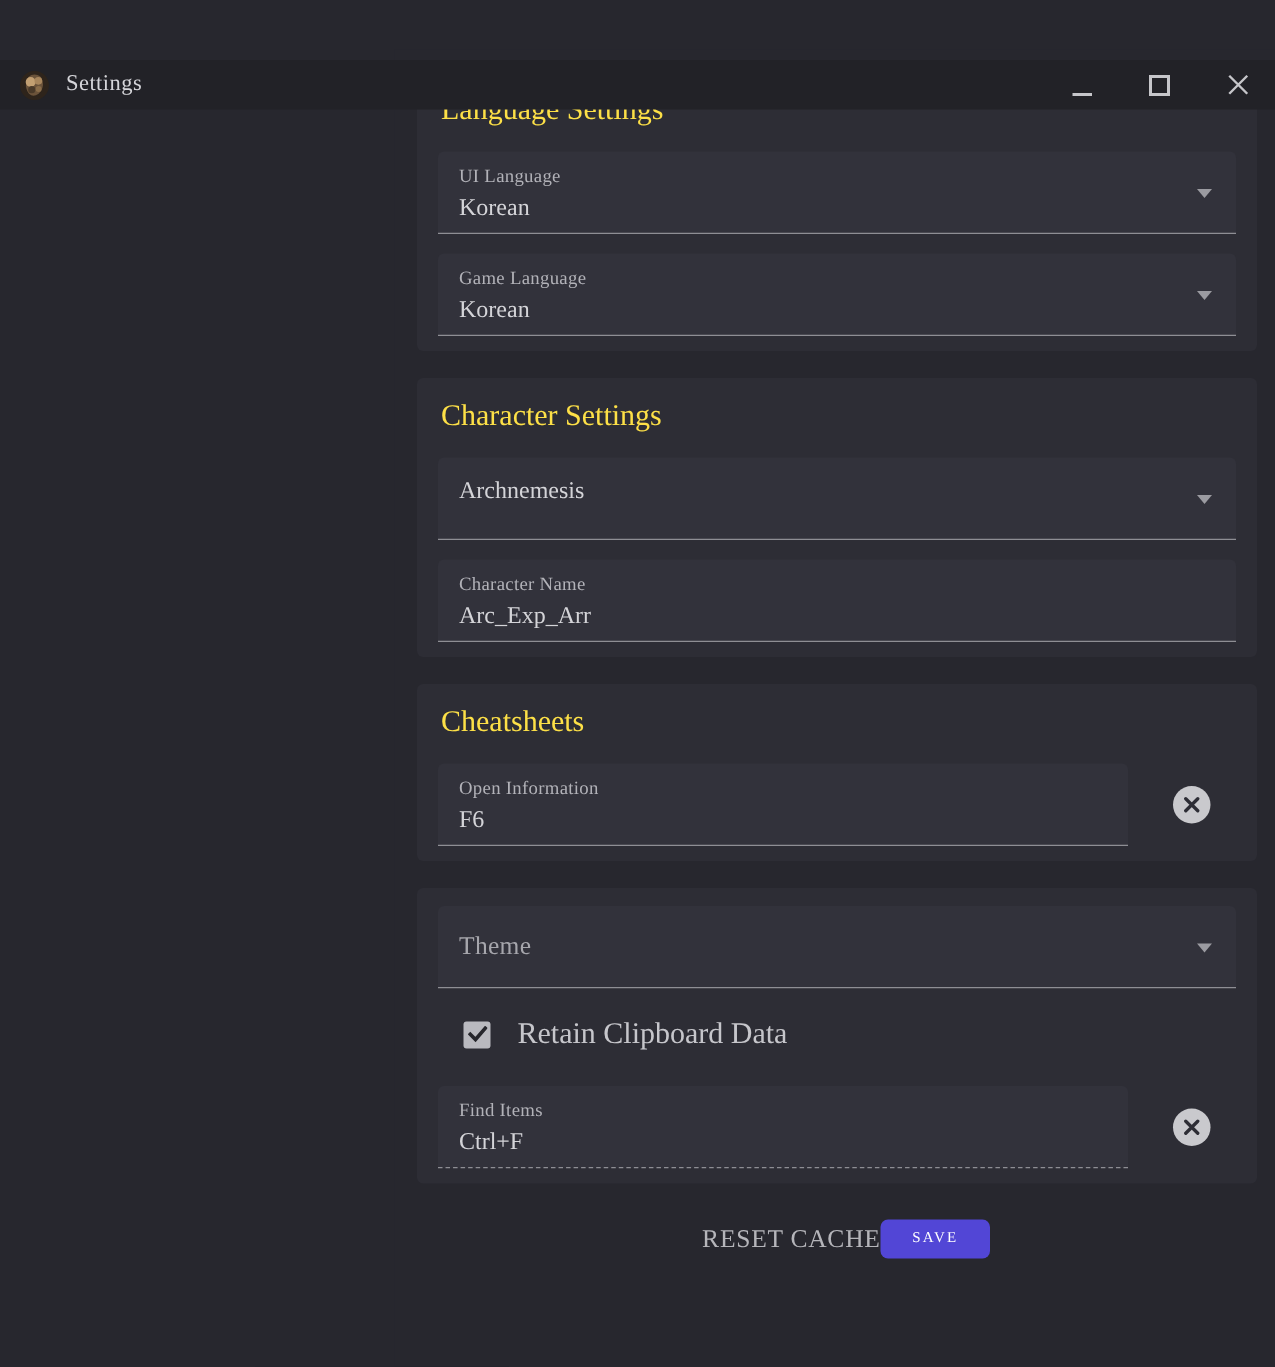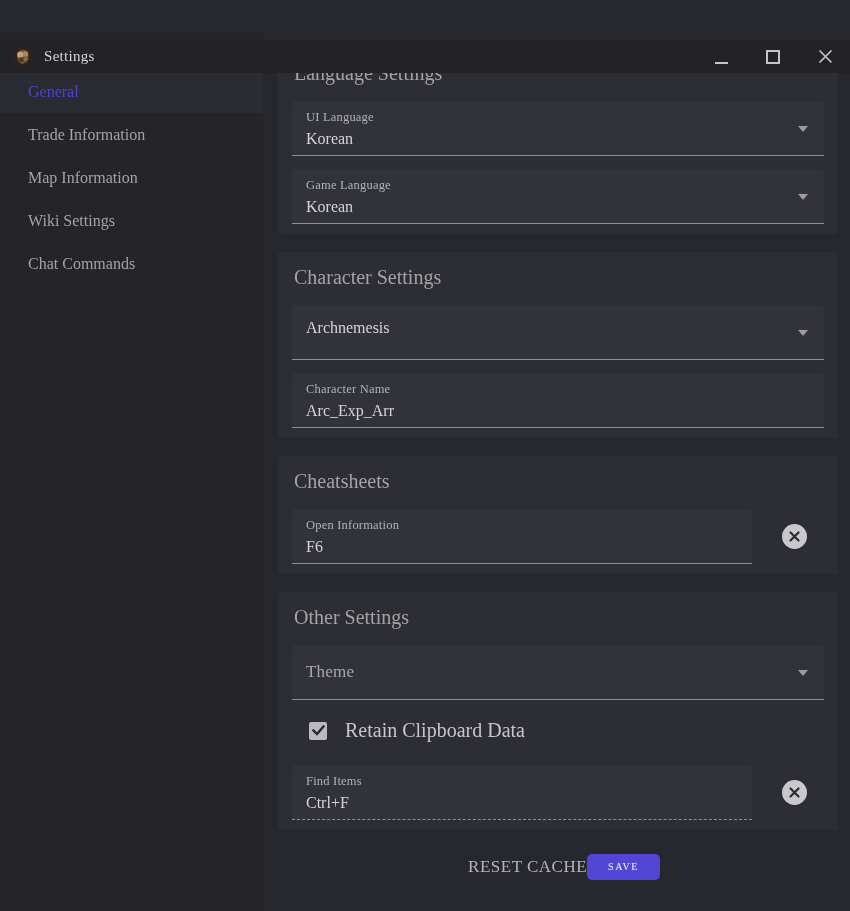"Language Settings" .card-title { color: #a3a3a3 -> #fde047 }
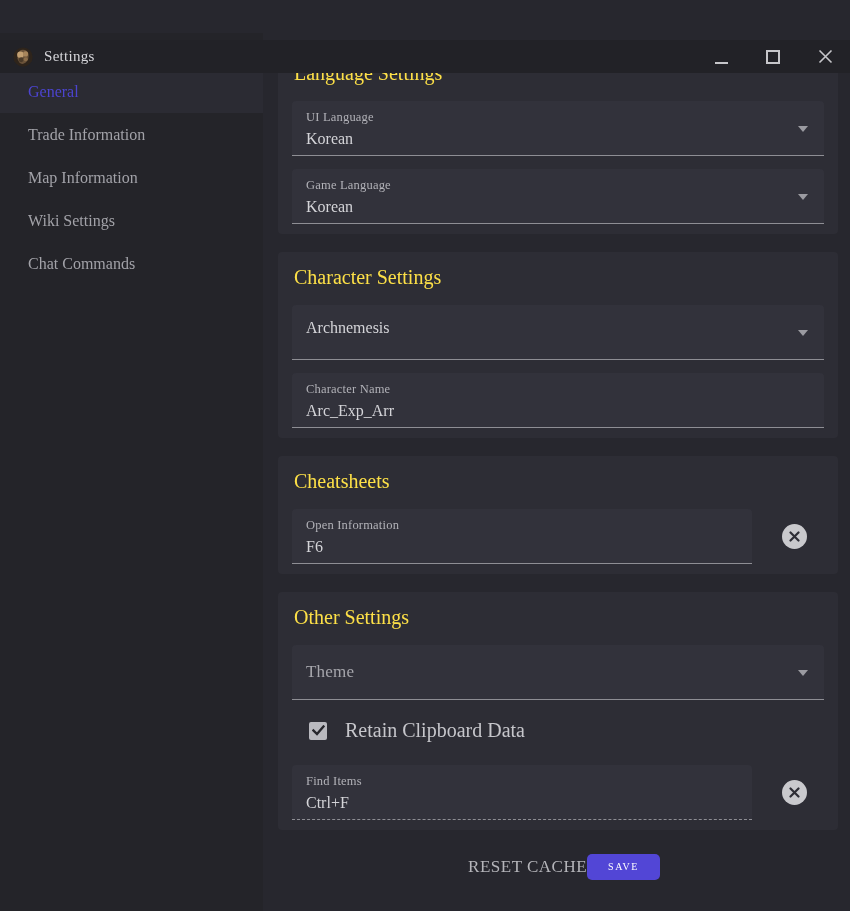"General" div.sidebar { html: <div> <div> <span>General</span> </div> <div> <span>Trade Information</span> </div> <div> <span>Map Information</span> </div> <div> <span>Wiki Settings</span> </div> <div> <span>Chat Commands</span> </div> </div> -> none }
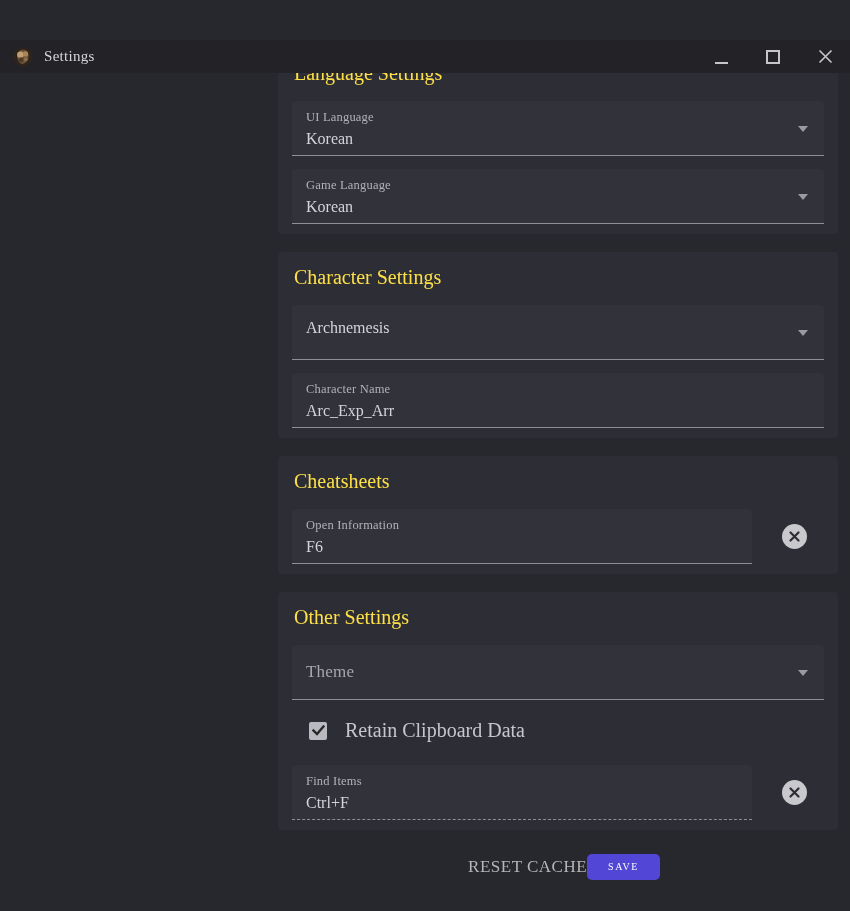"Other Settings" h2.card-title { html: <h2>Other Settings</h2> -> none }
